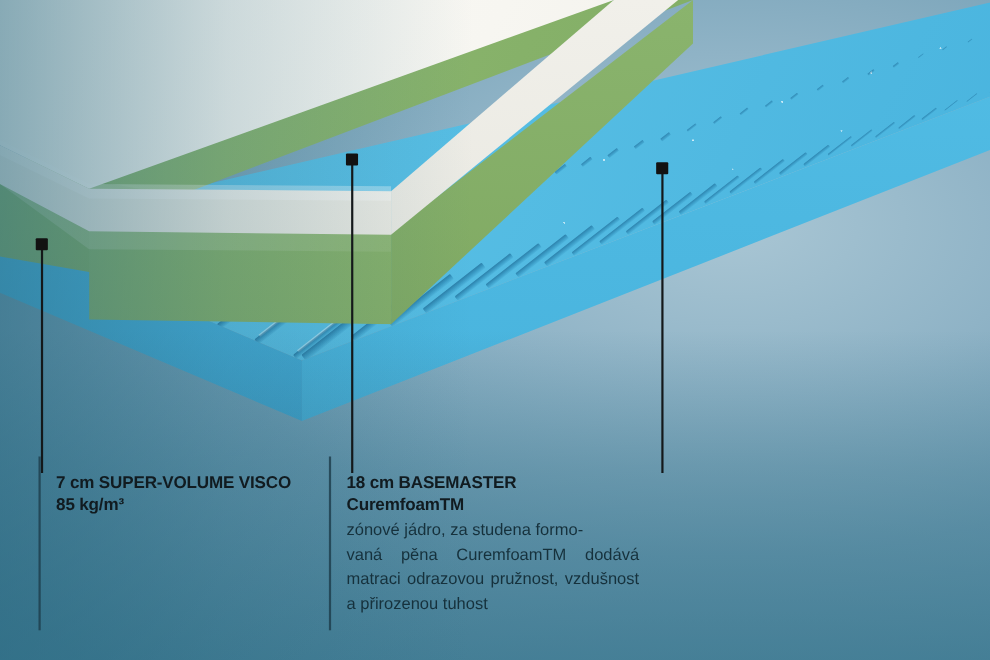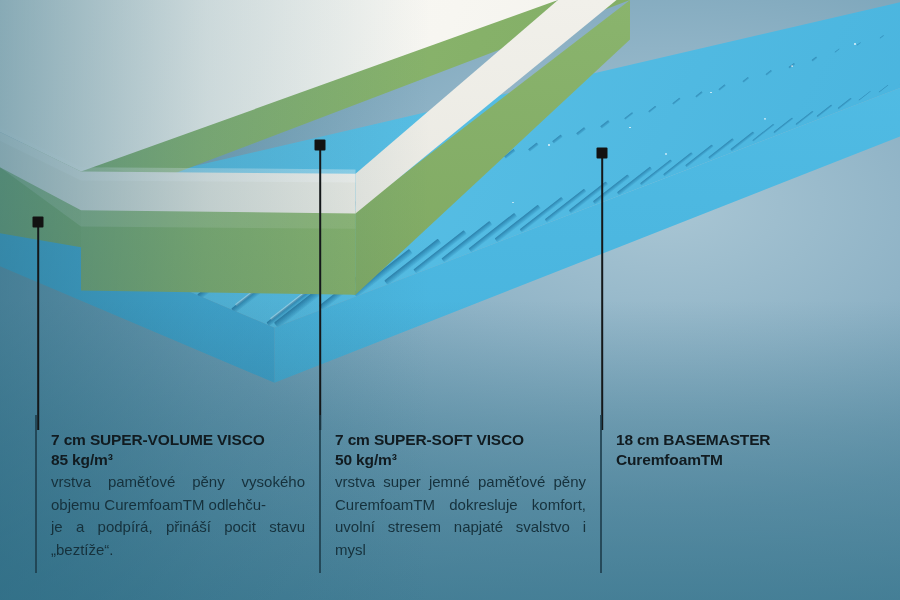"7 cm SUPER-VOLUME VISCO" .col-1 { width: 284px -> 264px }
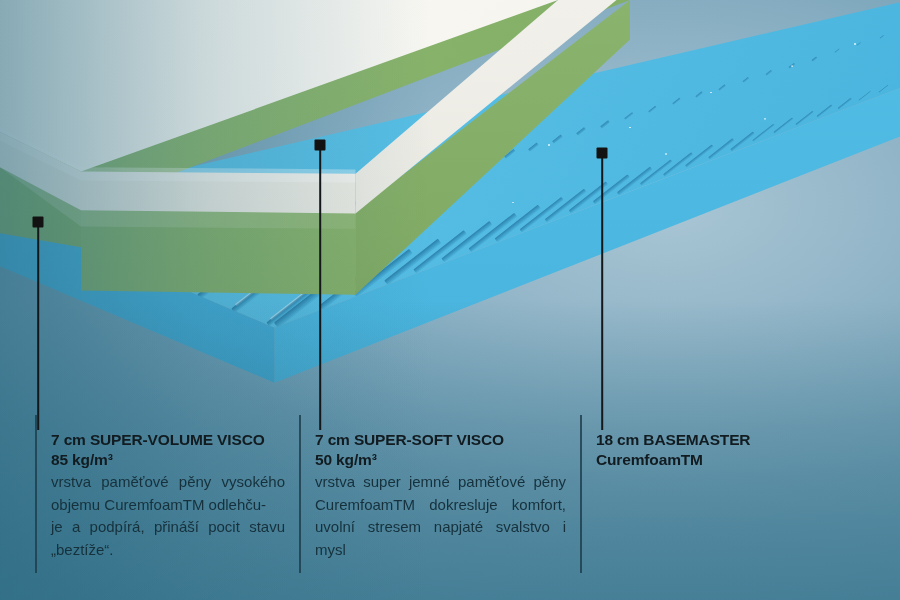"7 cm SUPER-SOFT VISCO" div.col { html: <div> <p>7 cm SUPER-SOFT VISCO 50 kg/m³</p> <p>vrstva super jemné paměťové pěny CuremfoamTM dokresluje komfort, uvolní stresem napjaté svalstvo i mysl</p> </div> -> none }
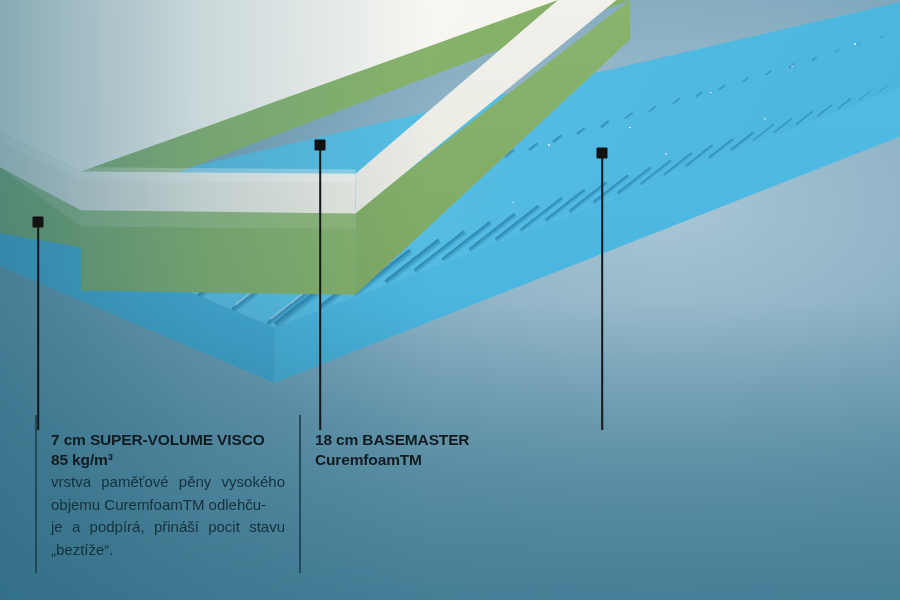"vrstva paměťové pěny vysokého objemu" p.body { html: <p>vrstva paměťové pěny vysokého objemu CuremfoamTM odlehču- je a podpírá, přináší pocit stavu „beztíže“.</p> -> none }
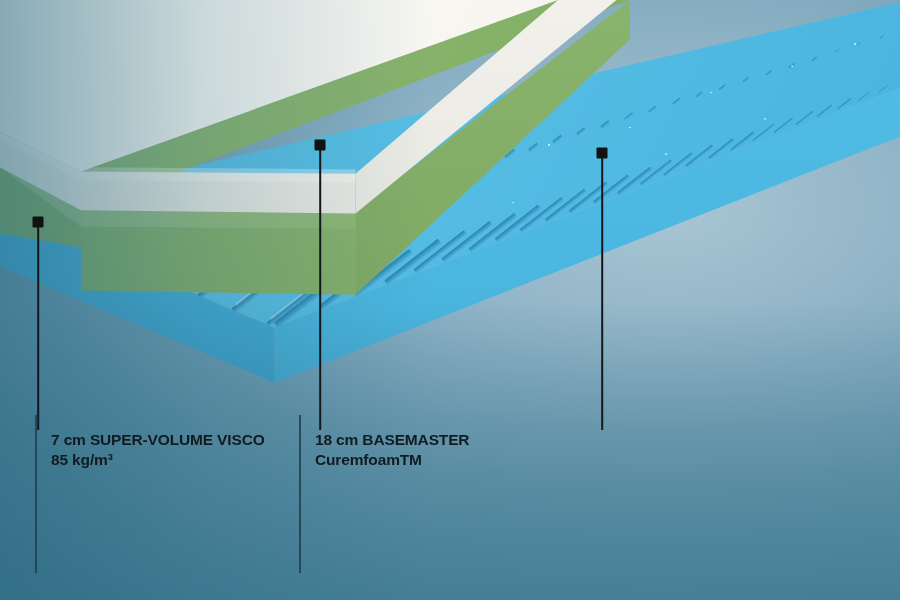"zónové jádro, za studena formo-" p.body { html: none -> <p>zónové jádro, za studena formo- vaná pěna CuremfoamTM dodává matraci odrazovou pružnost, vzdušnost a přirozenou tuhost</p> }
